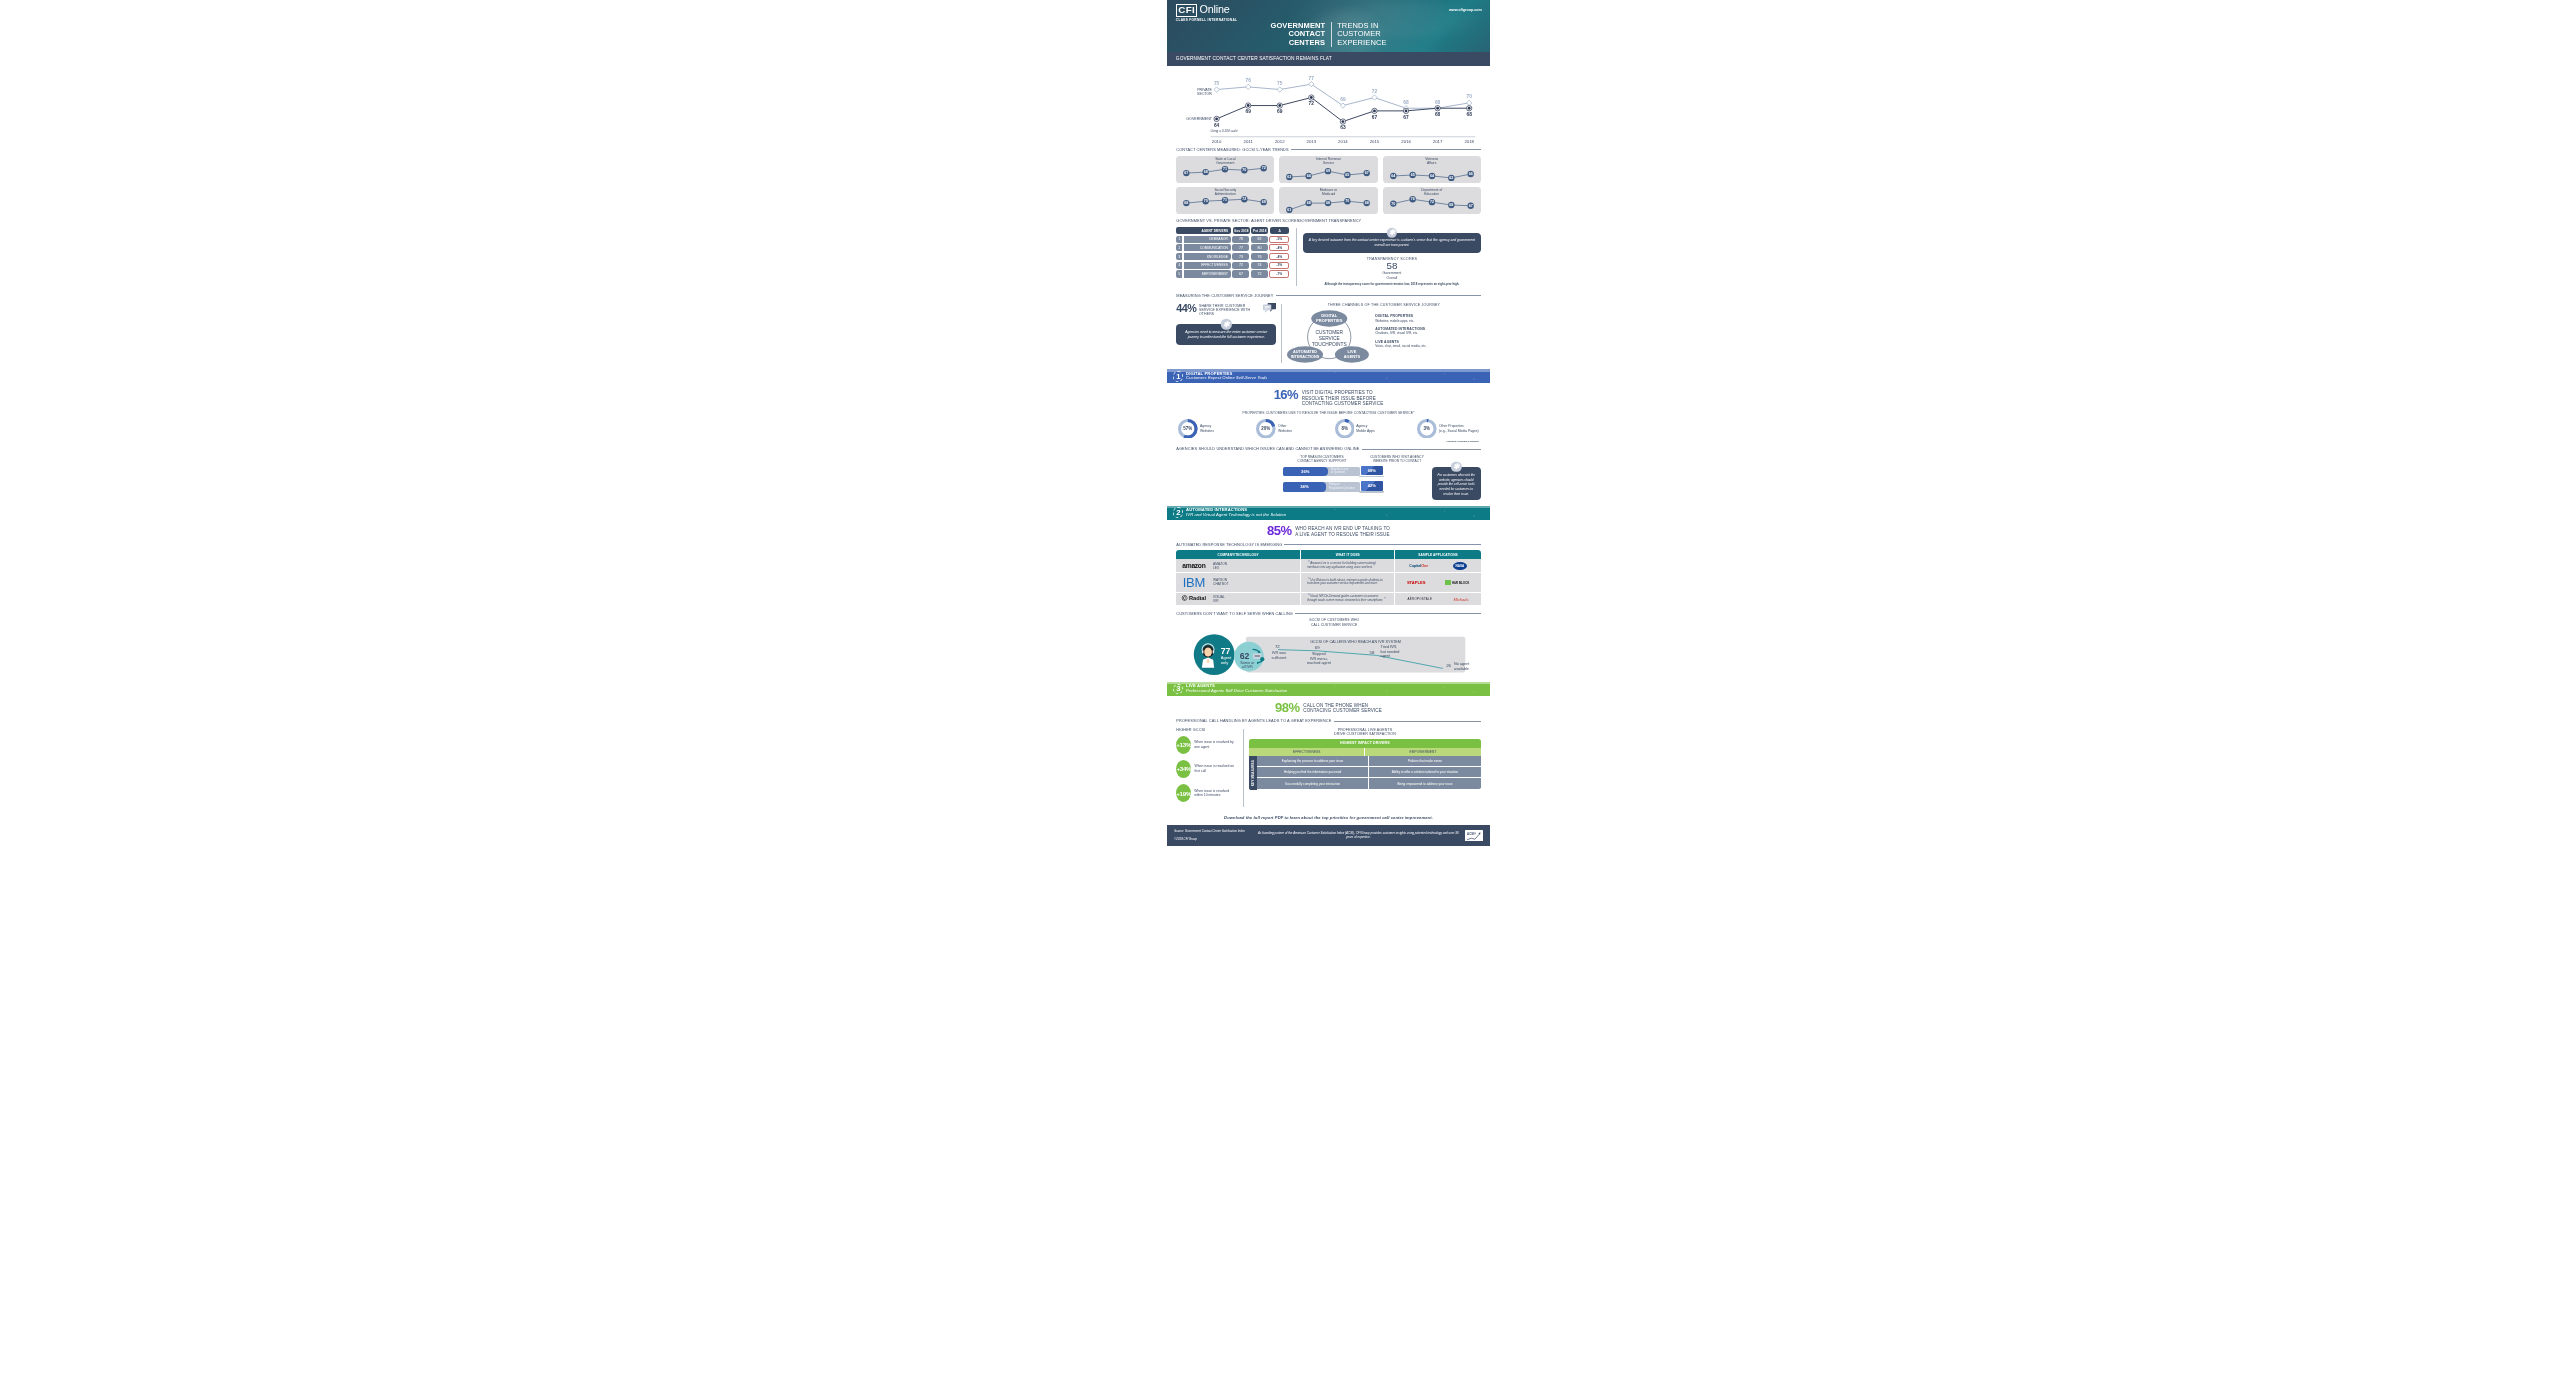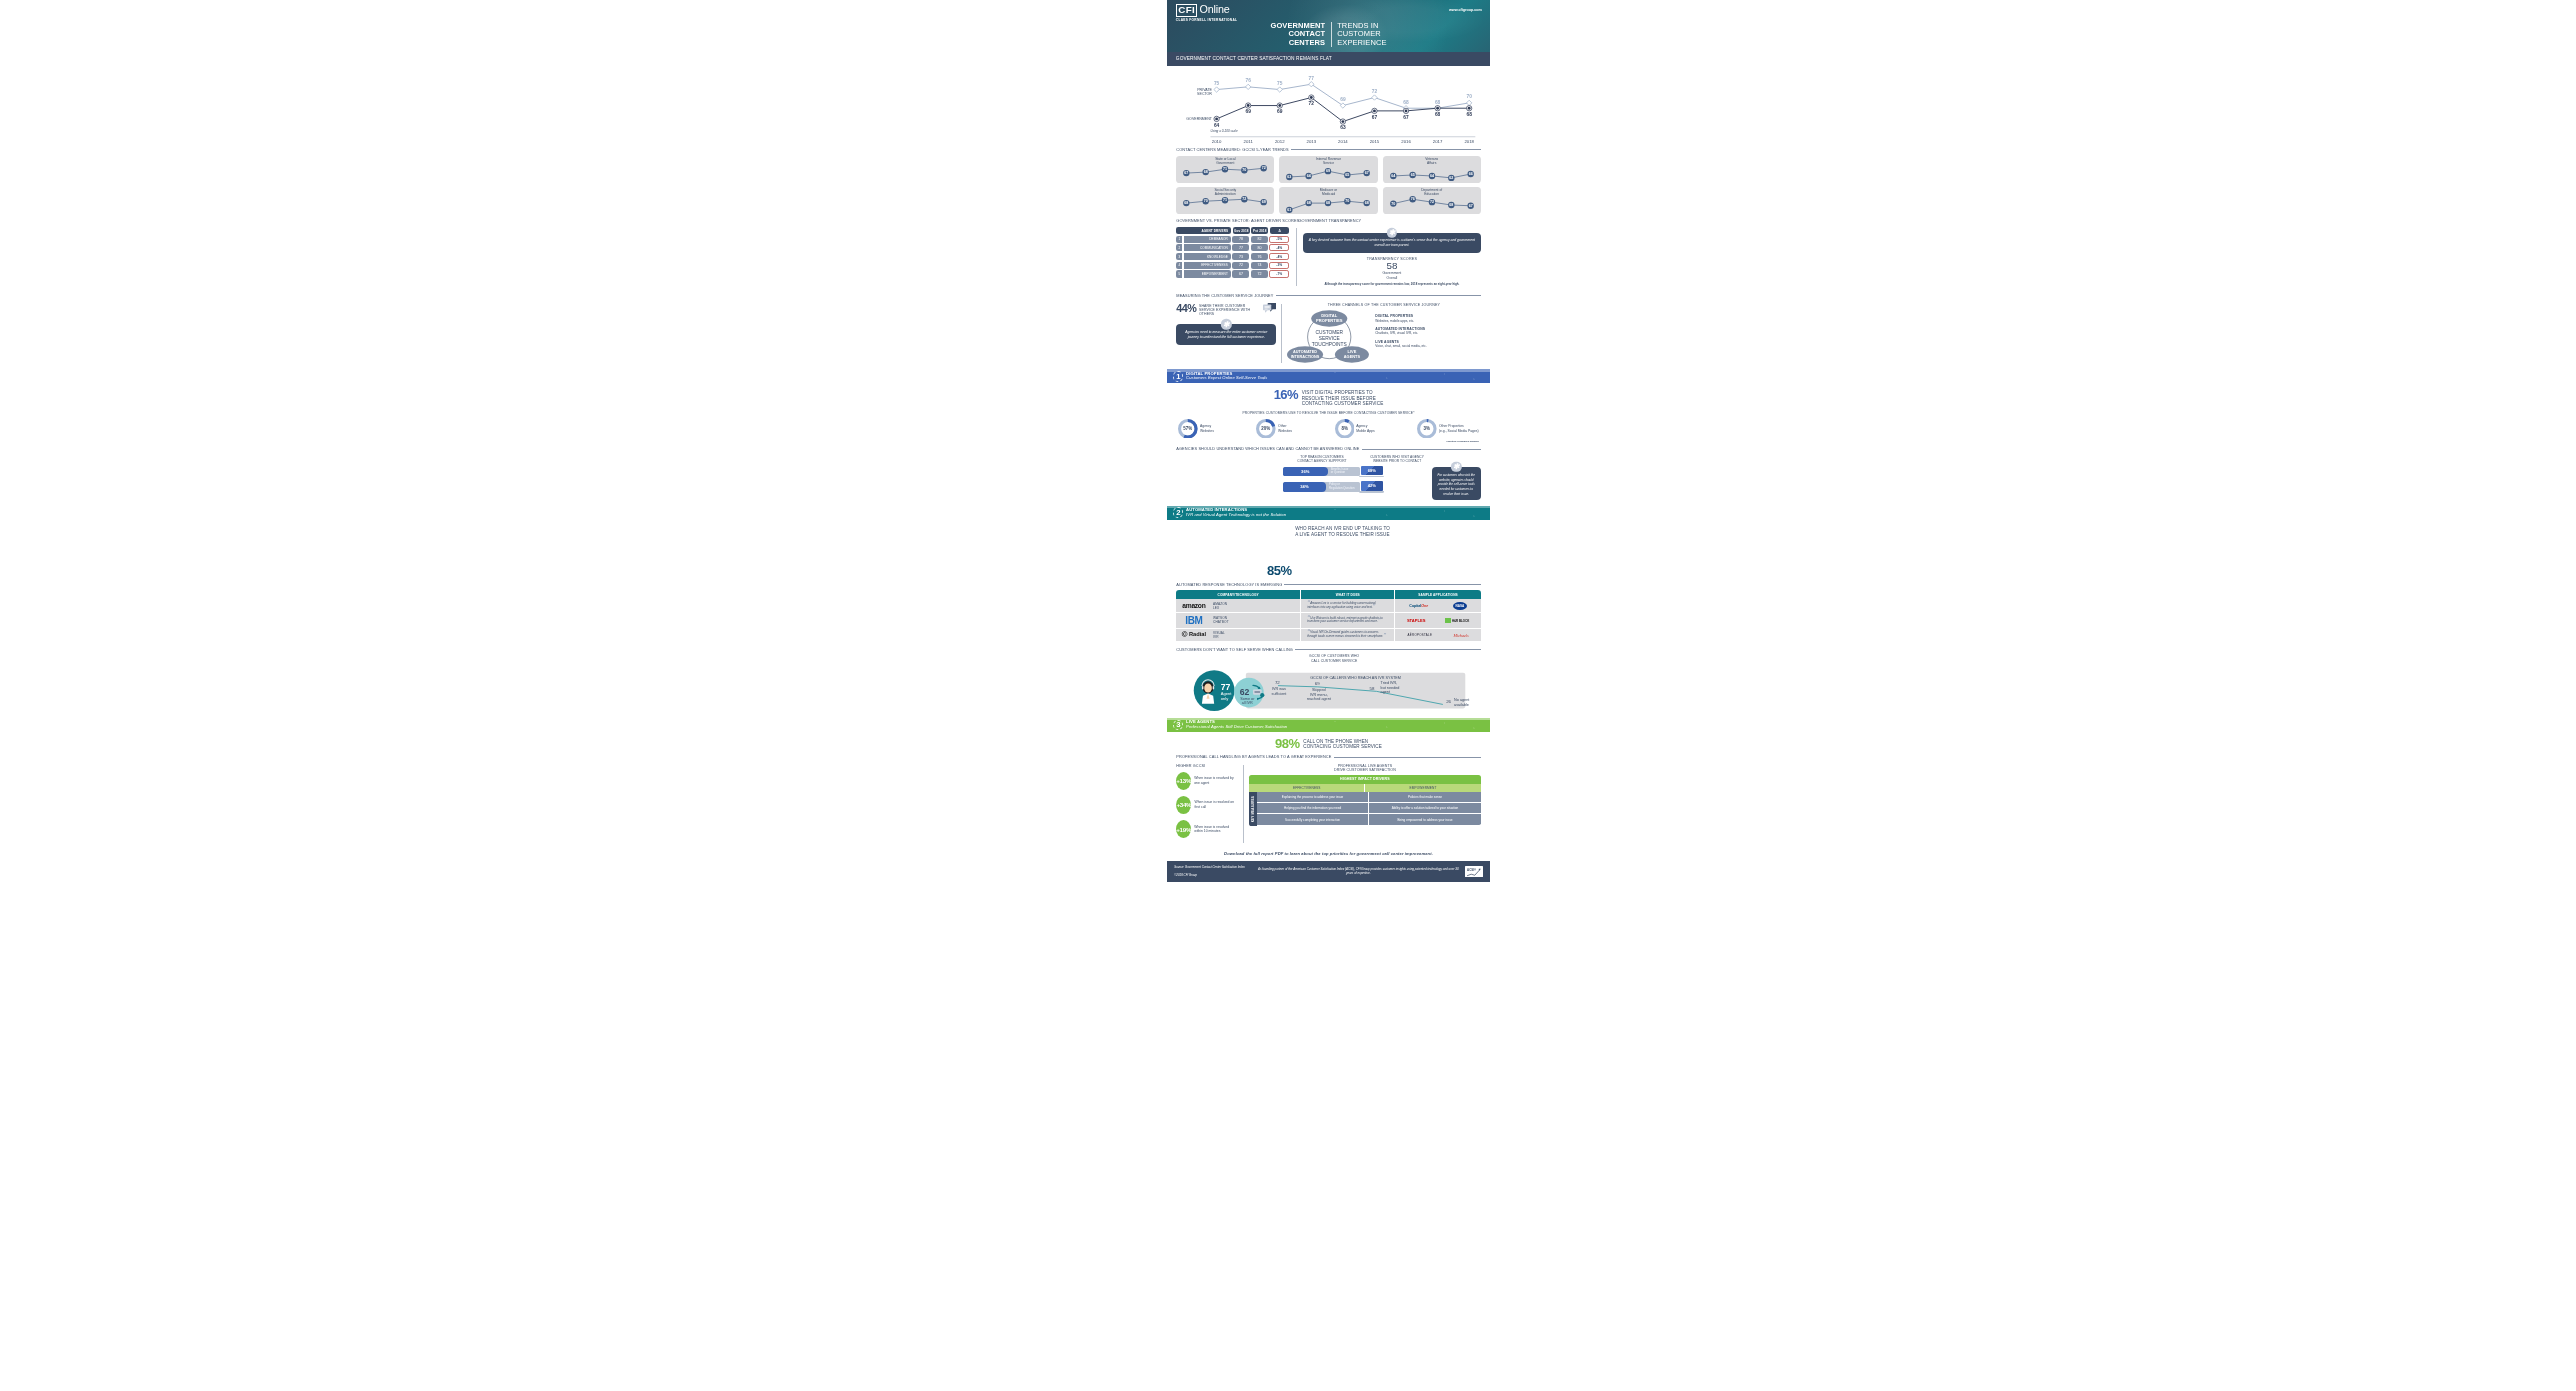"85%" div.num { color: #0c4a6e -> #6d28d9; margin-top: 40px -> none }
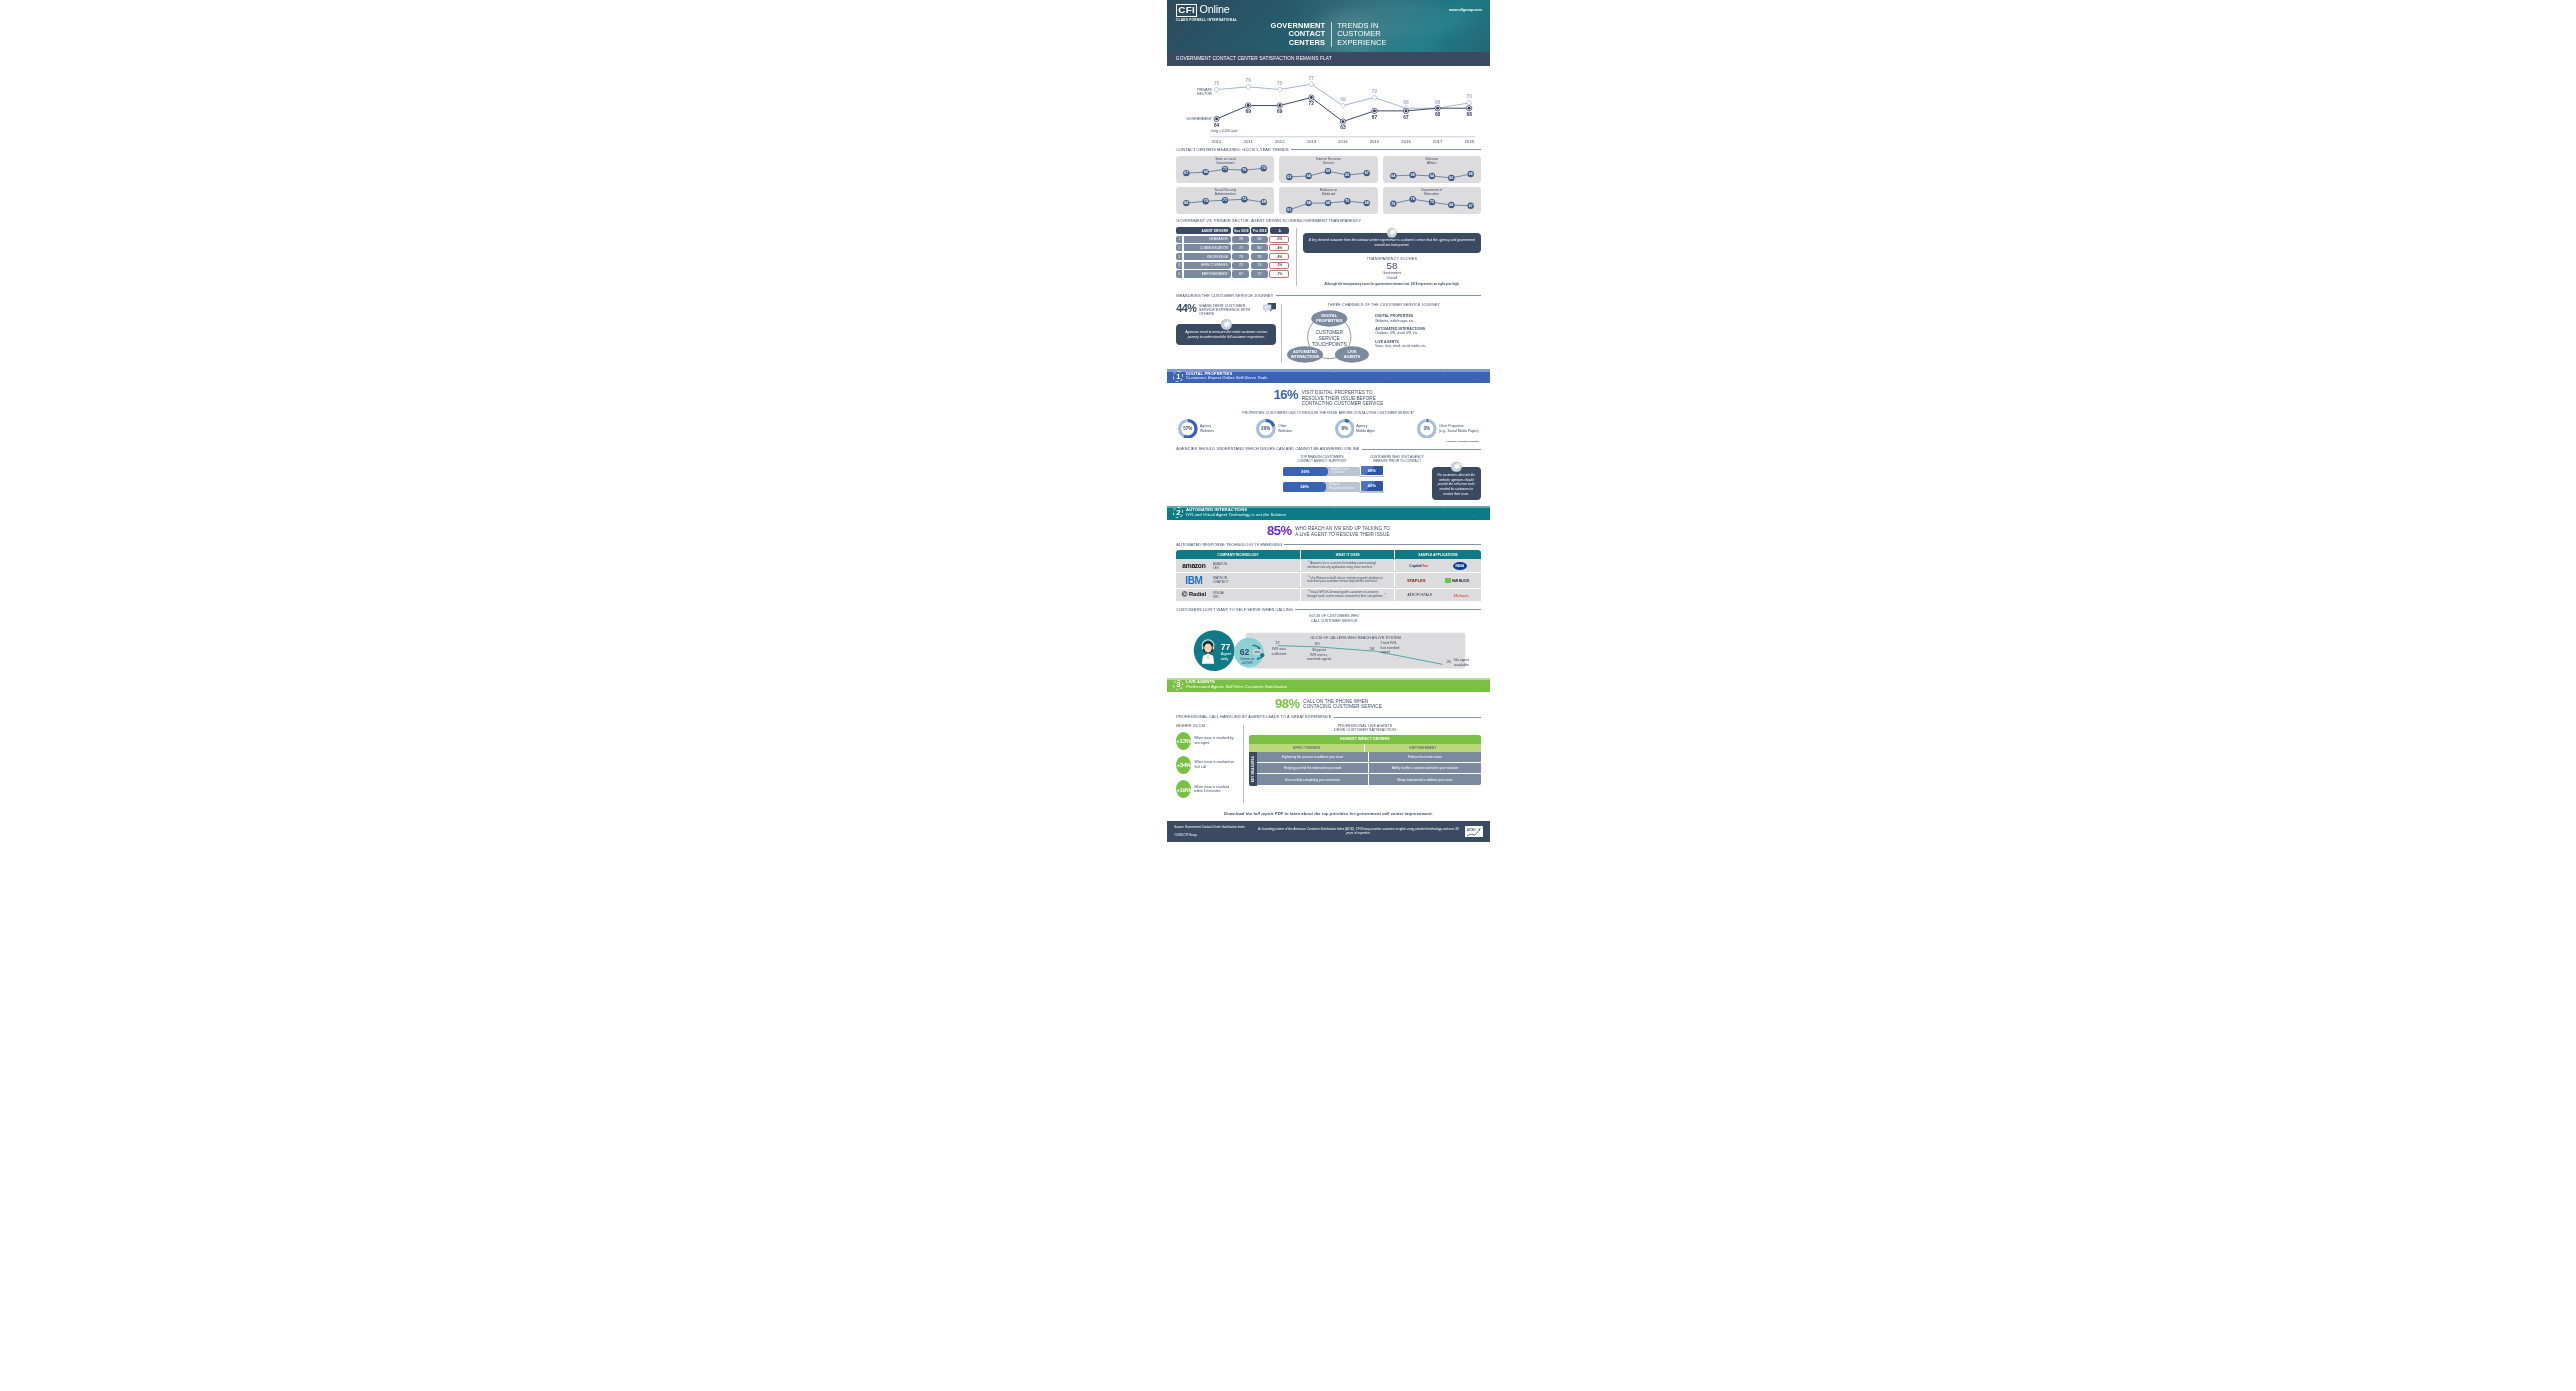"IBM" span { font-size: 10px -> 13px; font-weight: bold -> normal }
